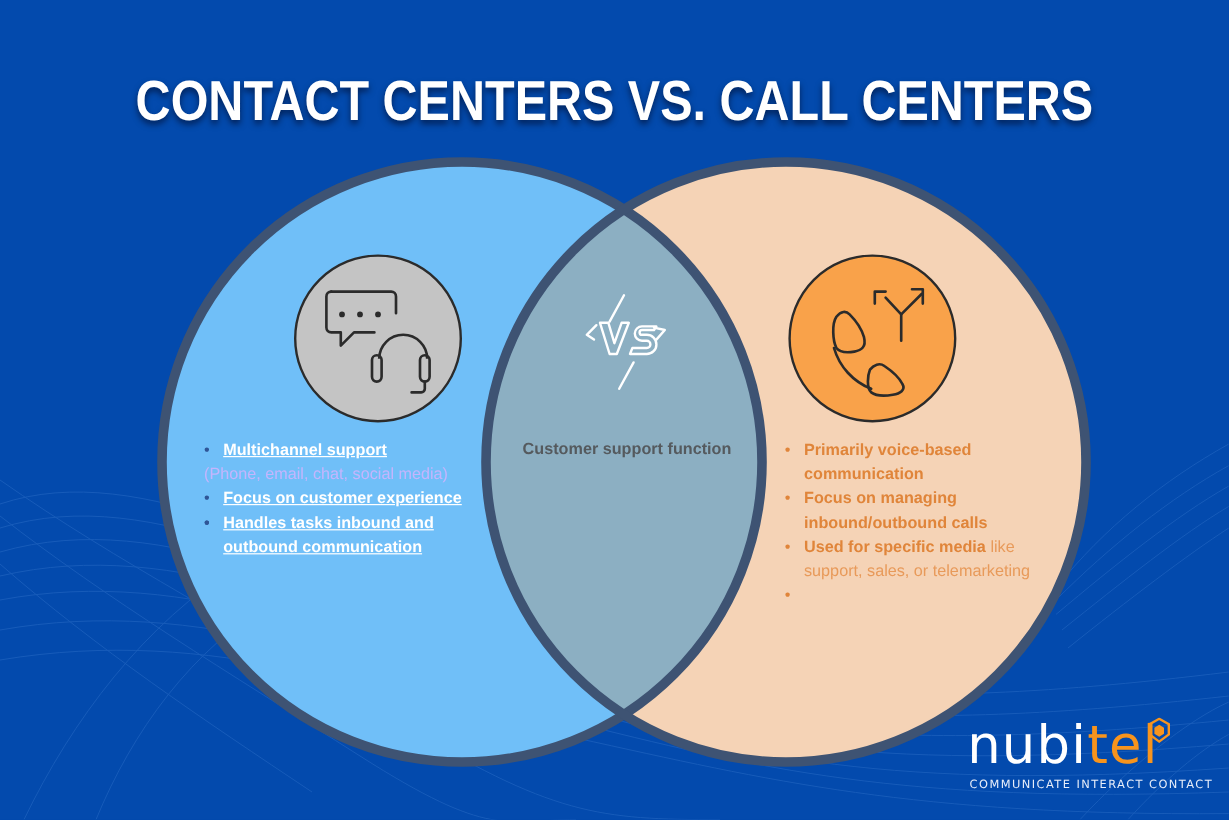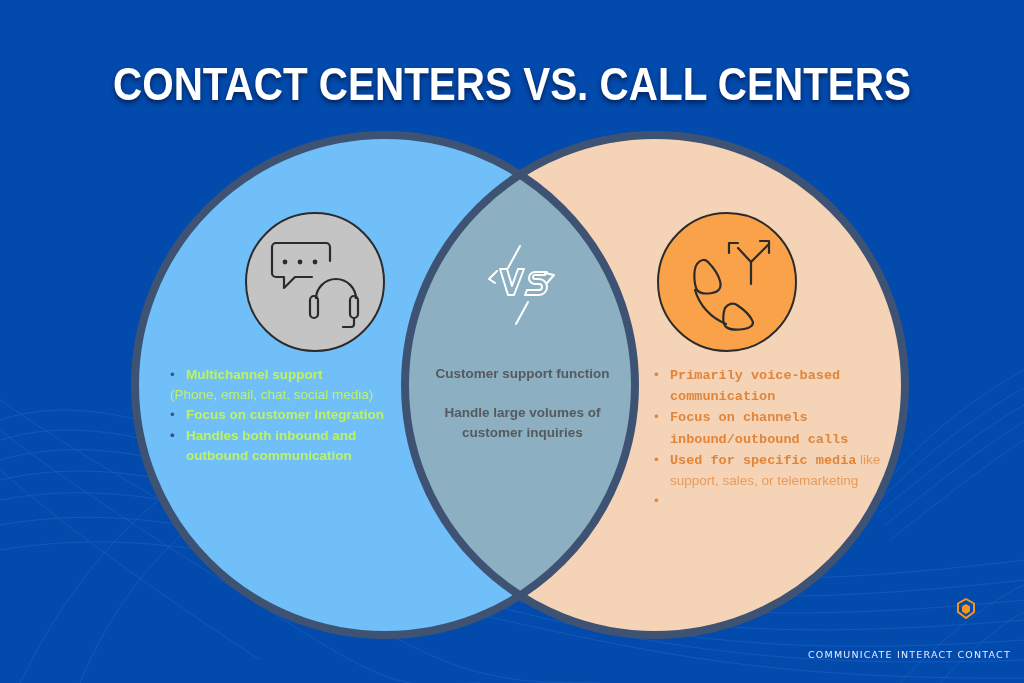"Multichannel support" .left-col .b { color: #bef264 -> #ffffff; text-decoration: none -> underline }
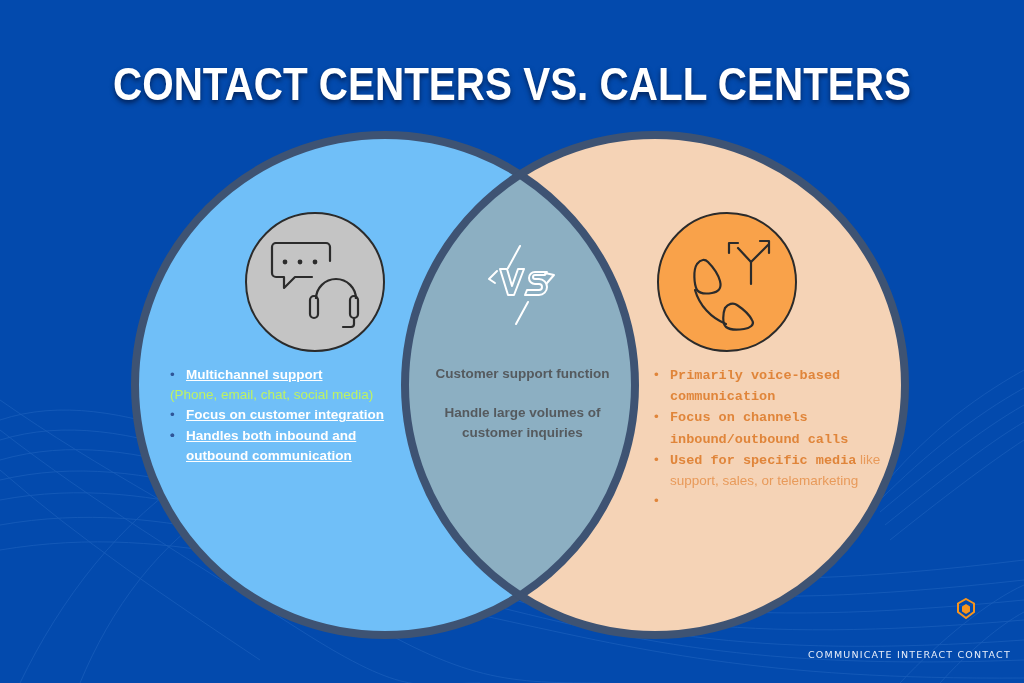"Primarily voice-based communication" .right-col .b { font-family: Liberation Mono, monospace -> none }
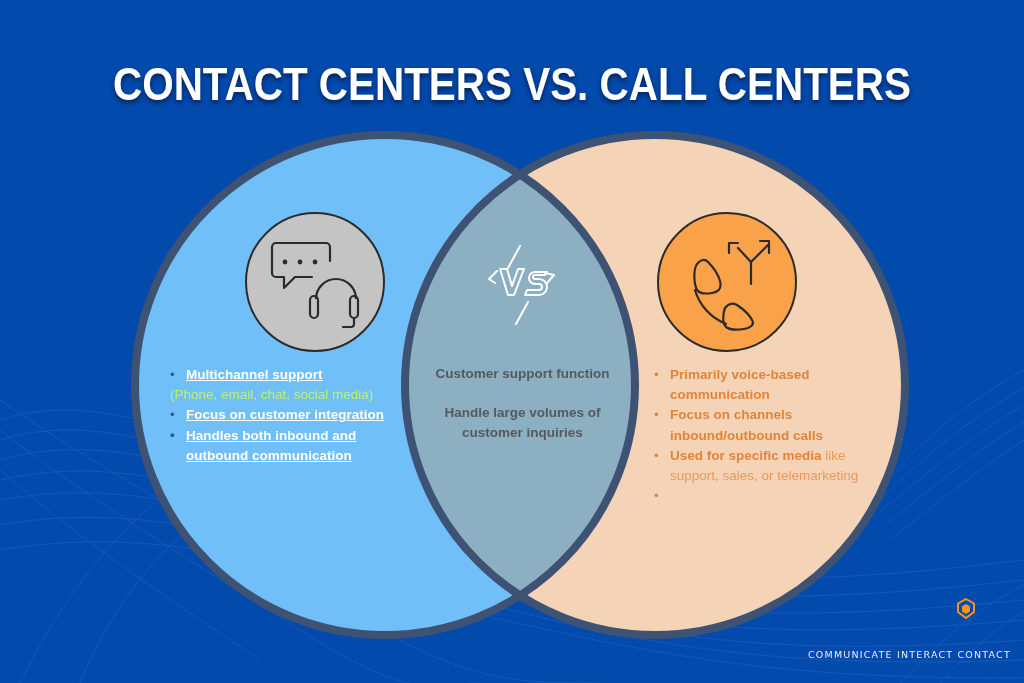"(Phone, email, chat, social media)" .left-col .sub { color: #bef264 -> #c4b5fd }
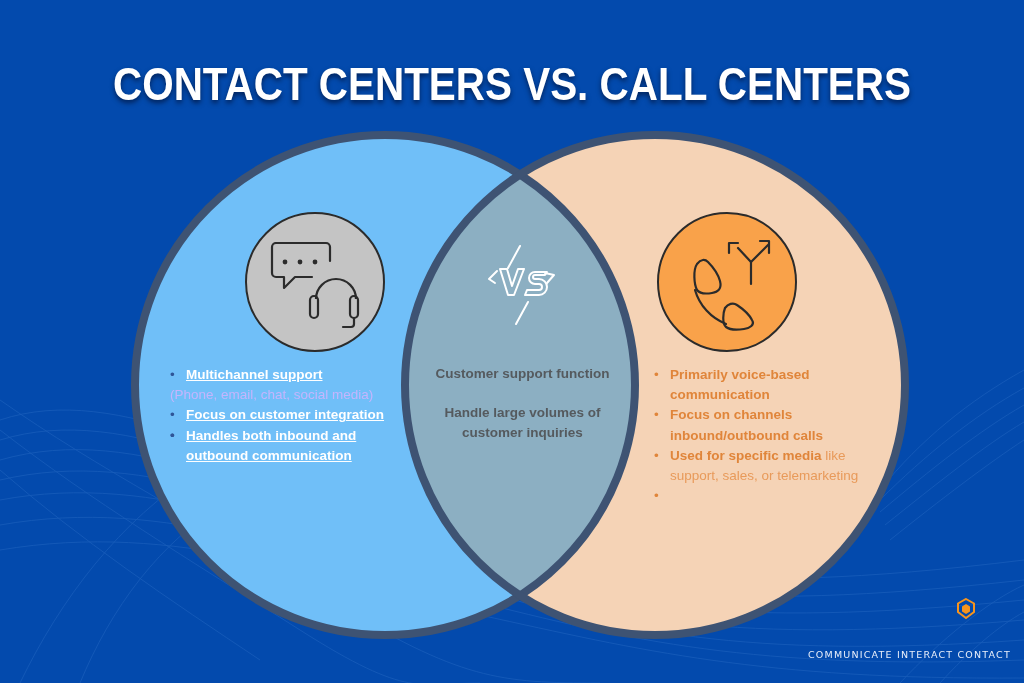"Focus on customer integration" span.b { text: integration -> experience }
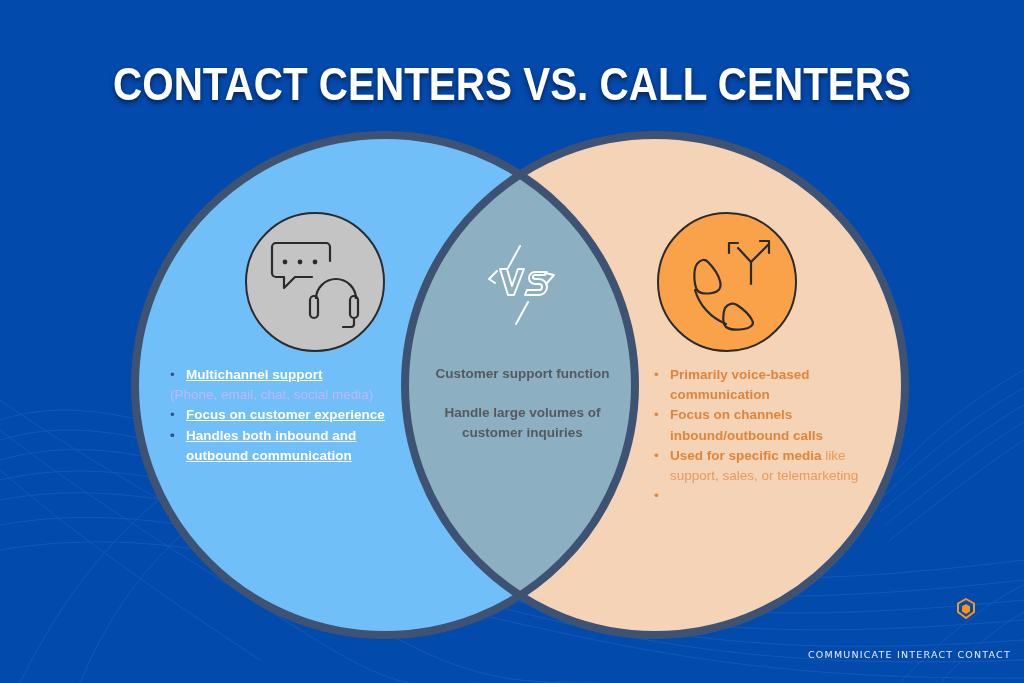"Handle large volumes of customer" p { html: <p>Handle large volumes of customer inquiries</p> -> none }
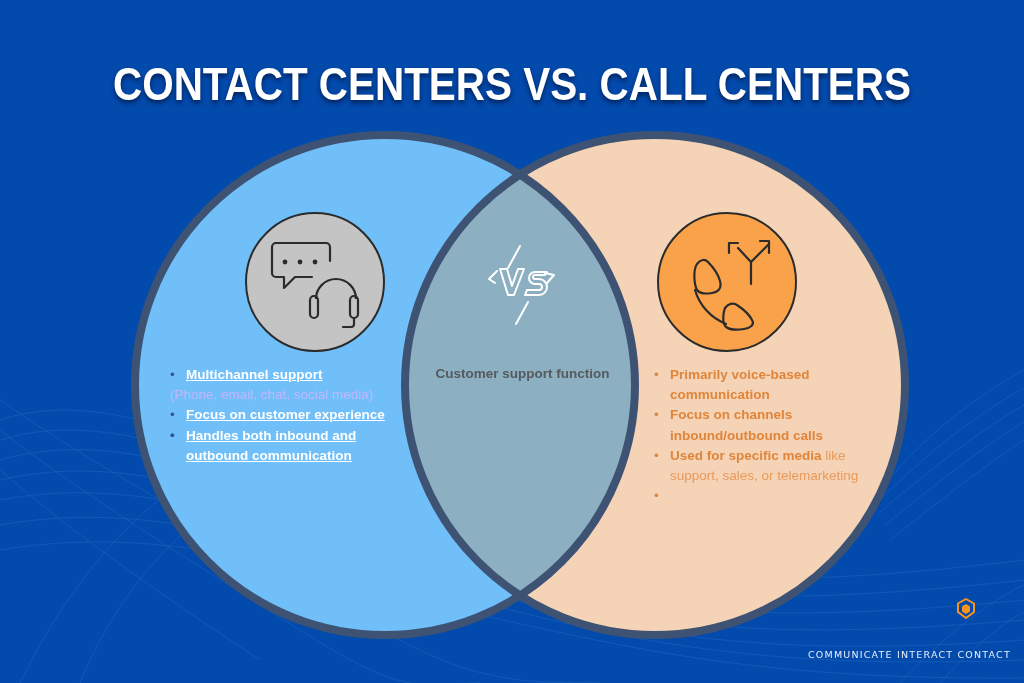"Focus on channels inbound/outbound calls" span.b { text: channels -> managing }
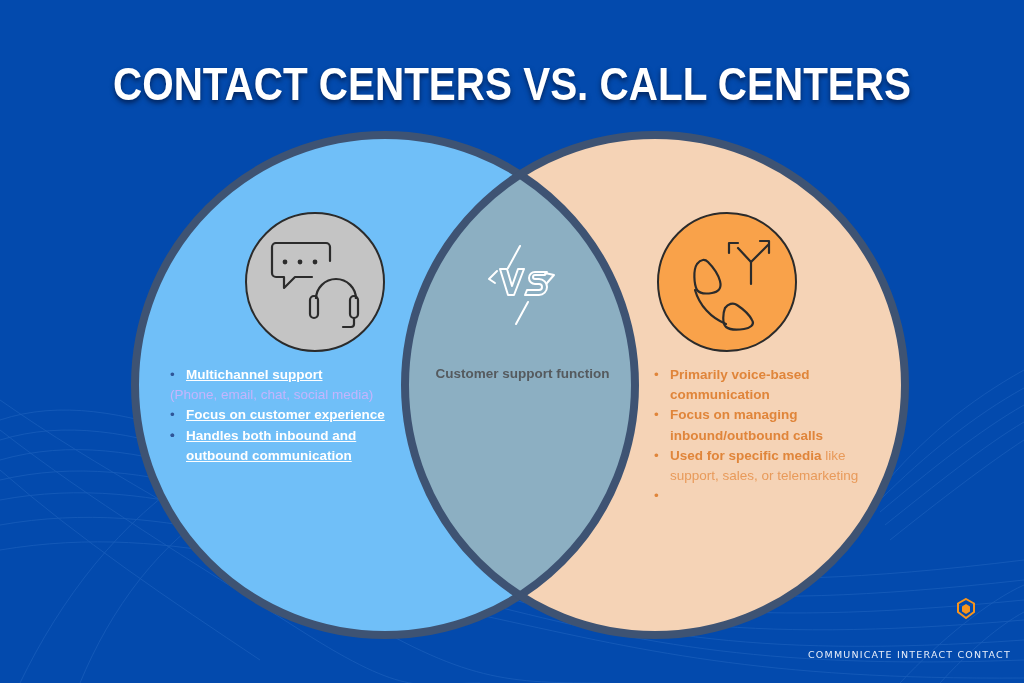"Handles both inbound and outbound" span.b { text: both -> tasks }
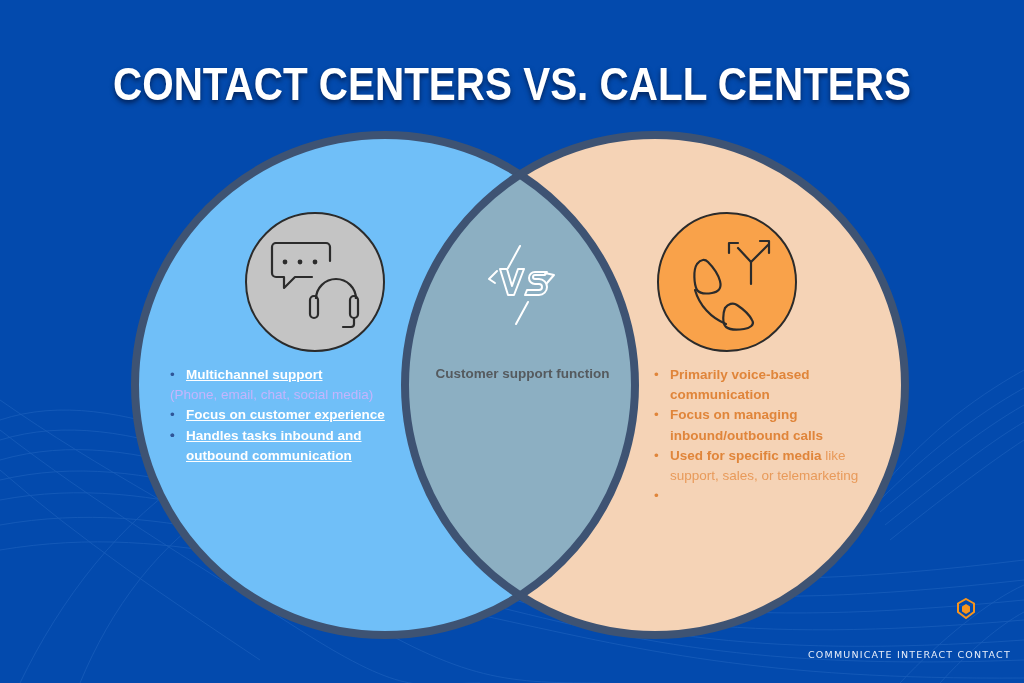"nubitel" div.logo-word { html: none -> <div> <span>nubi</span><span>tel</span> </div> }
